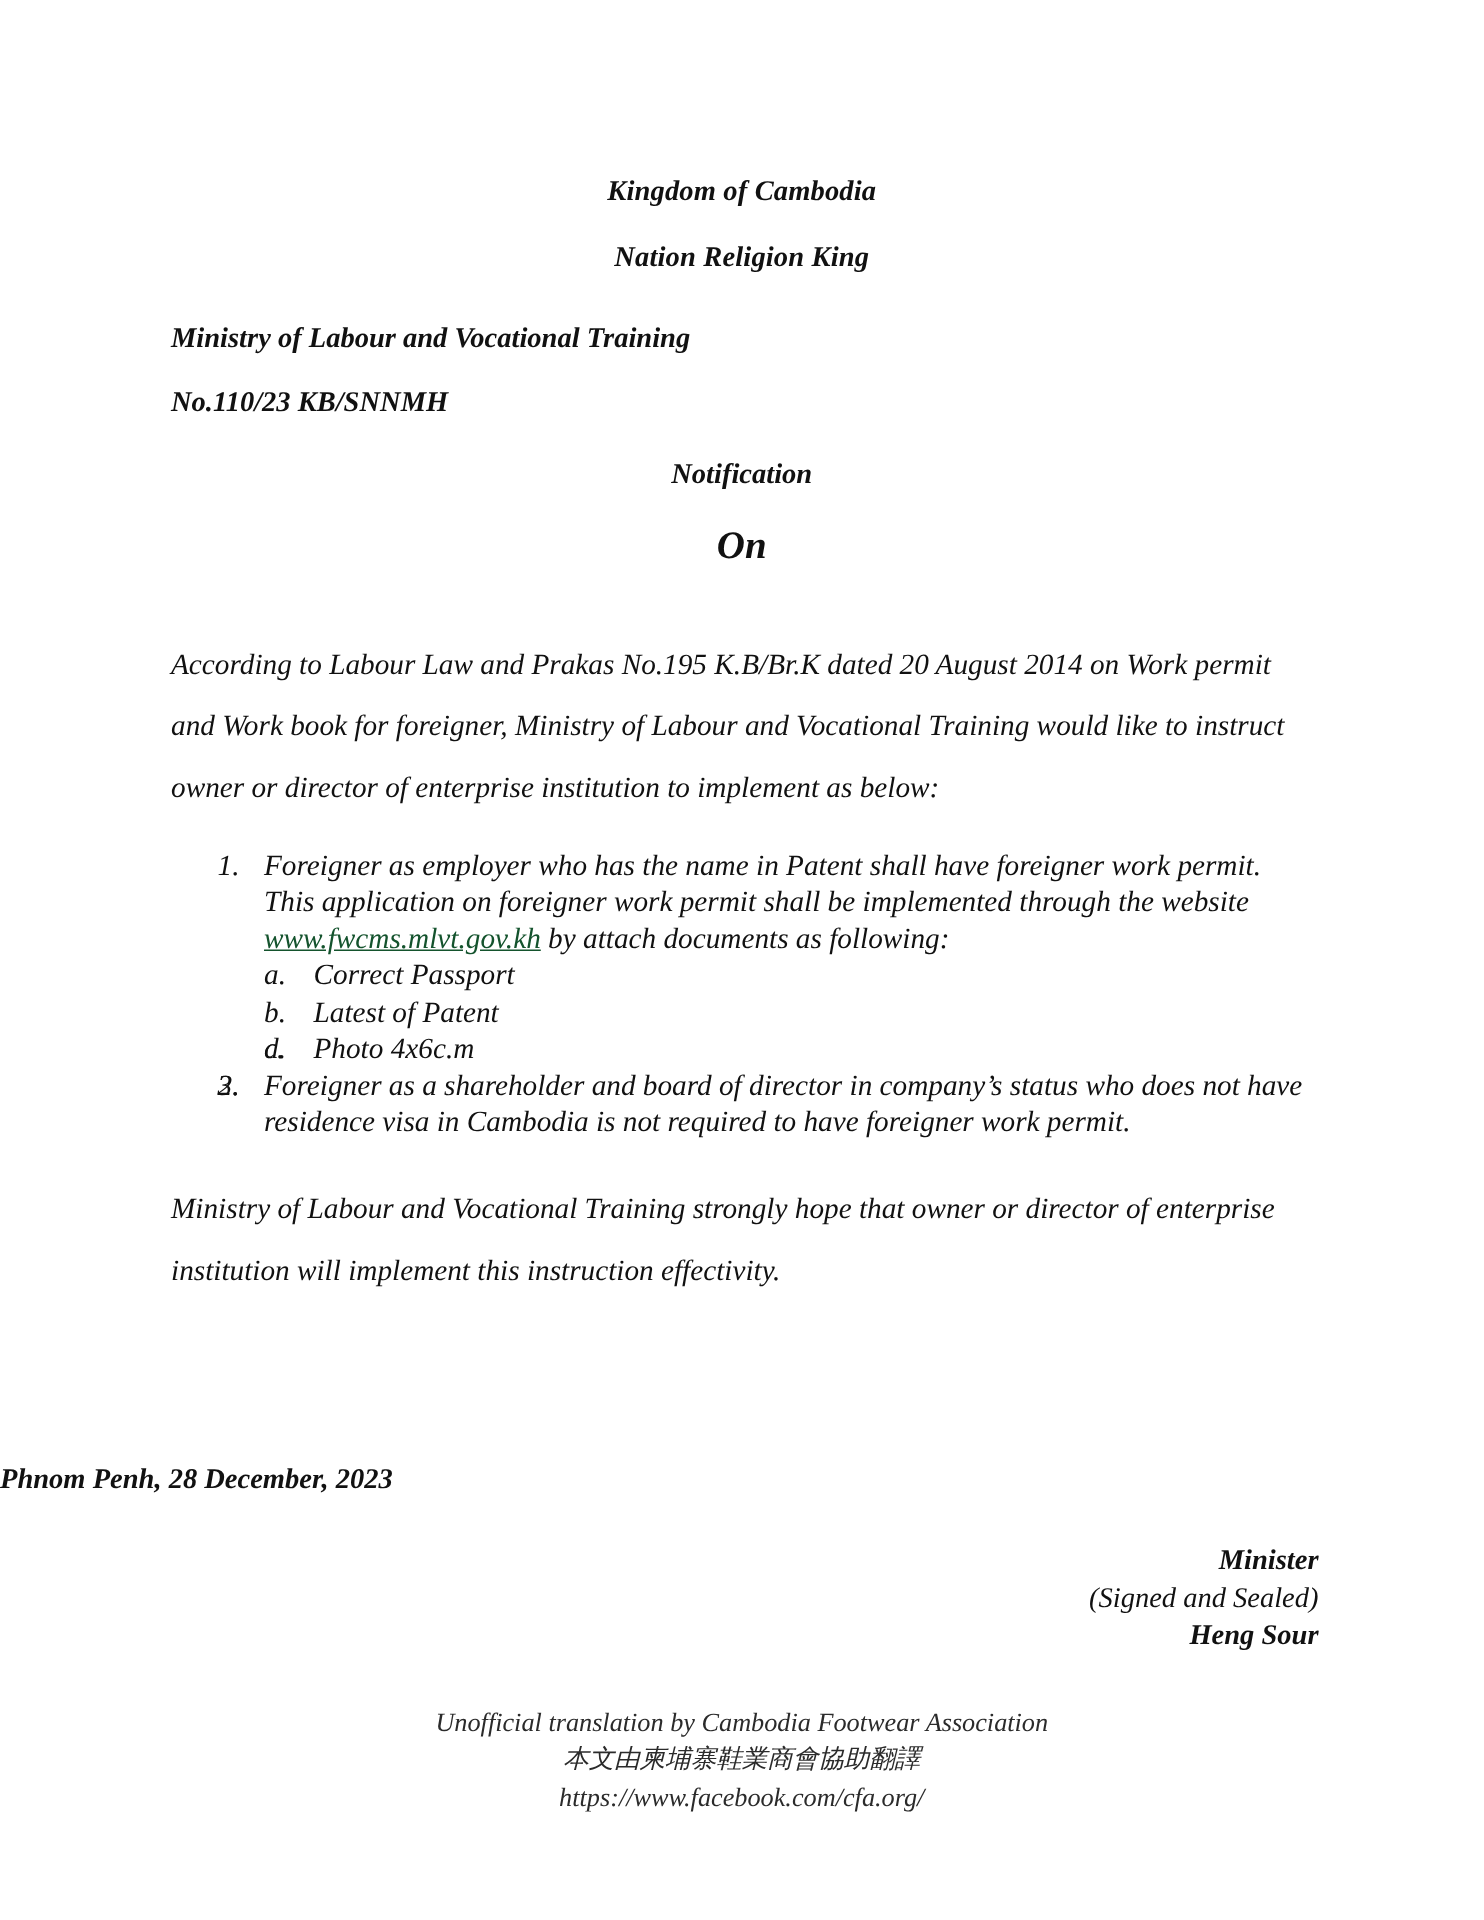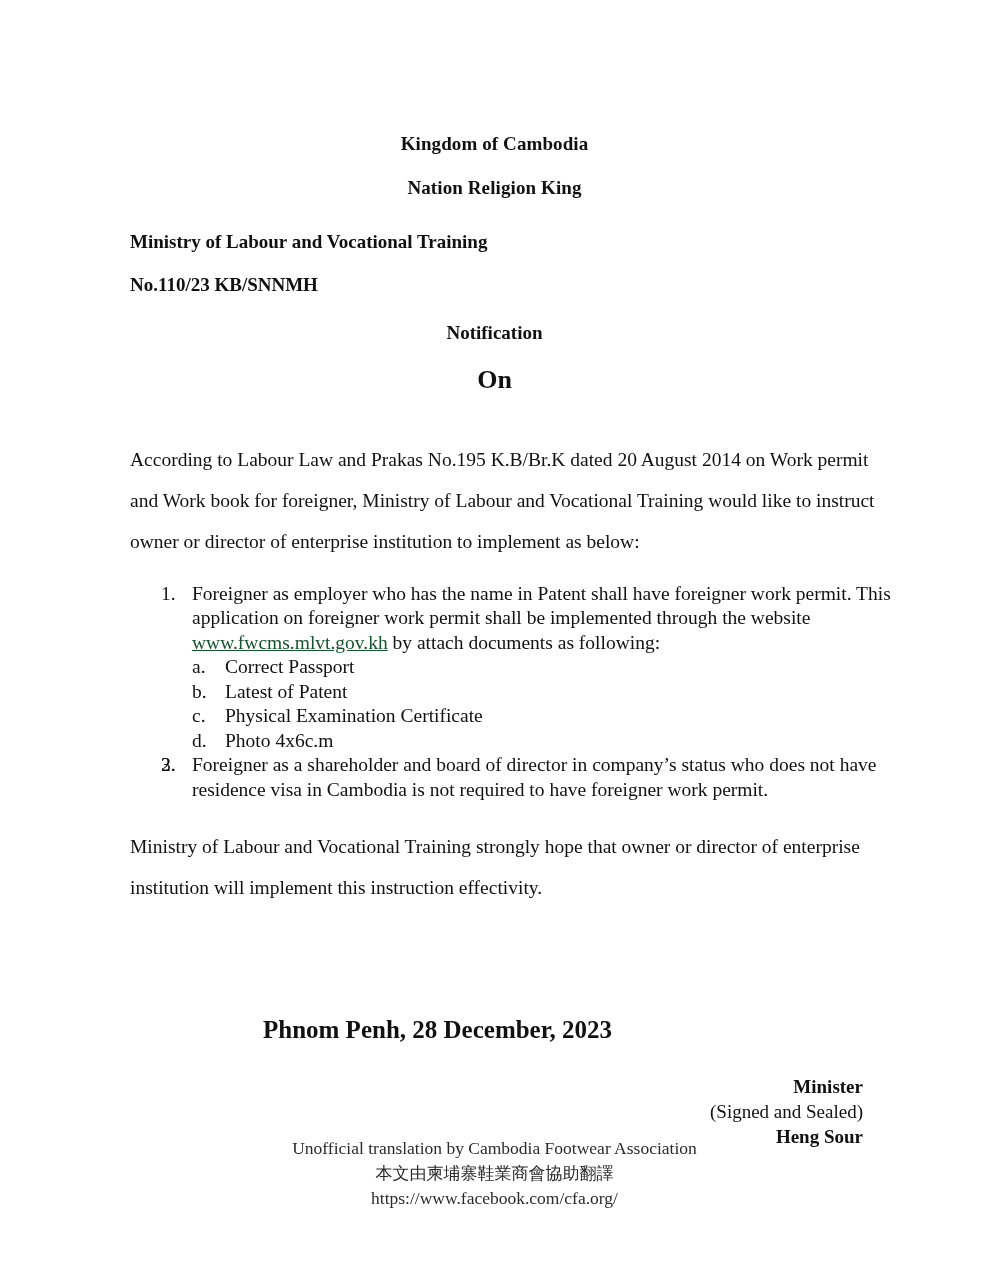"Kingdom of Cambodia" .page { font-style: none -> italic; padding: 16px -> 0 }
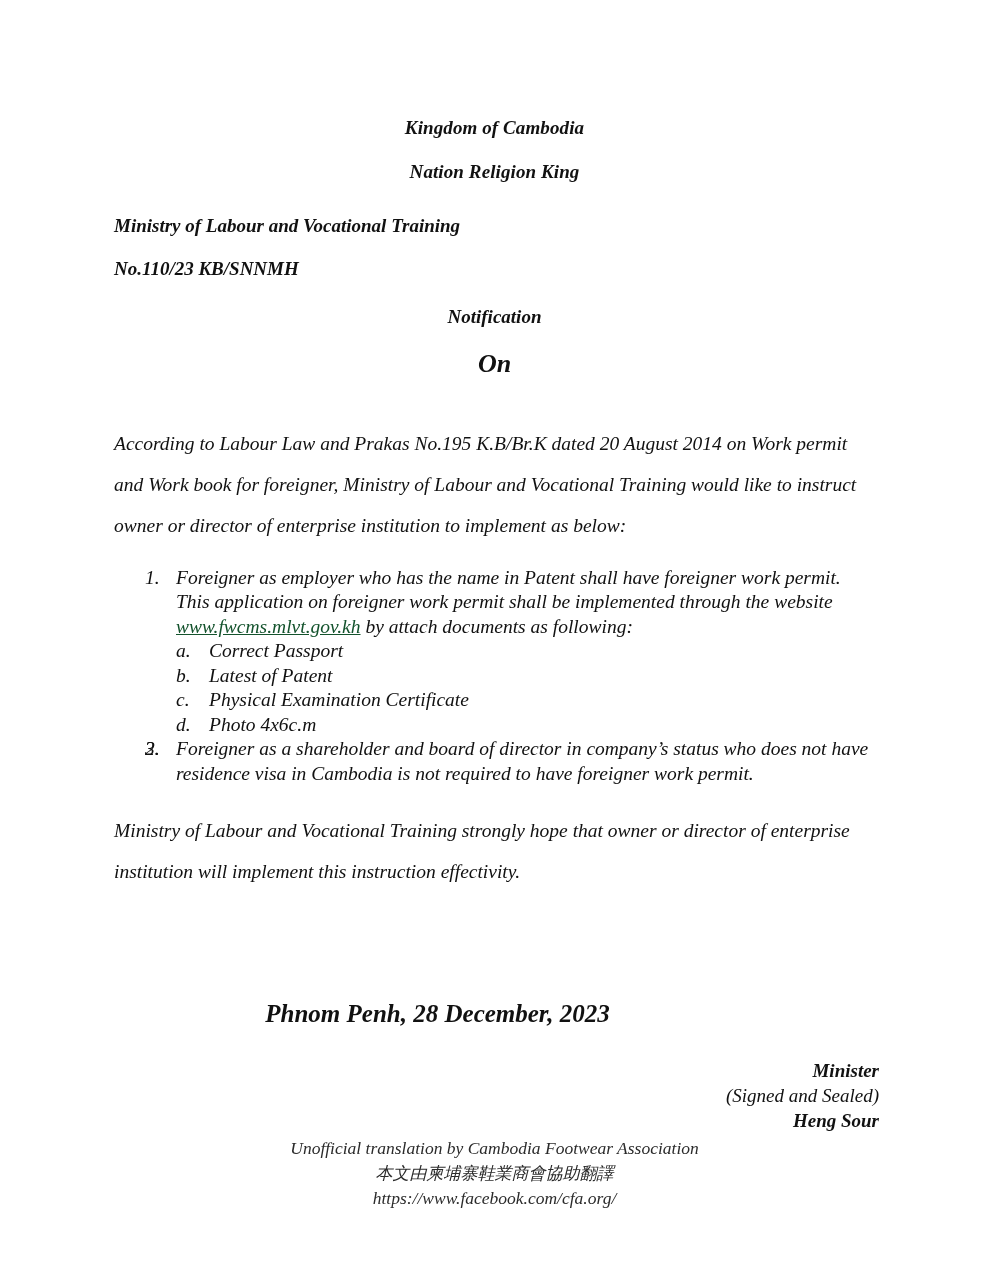"Physical Examination Certificate" span { html: <span>Physical Examination Certificate</span> -> none }
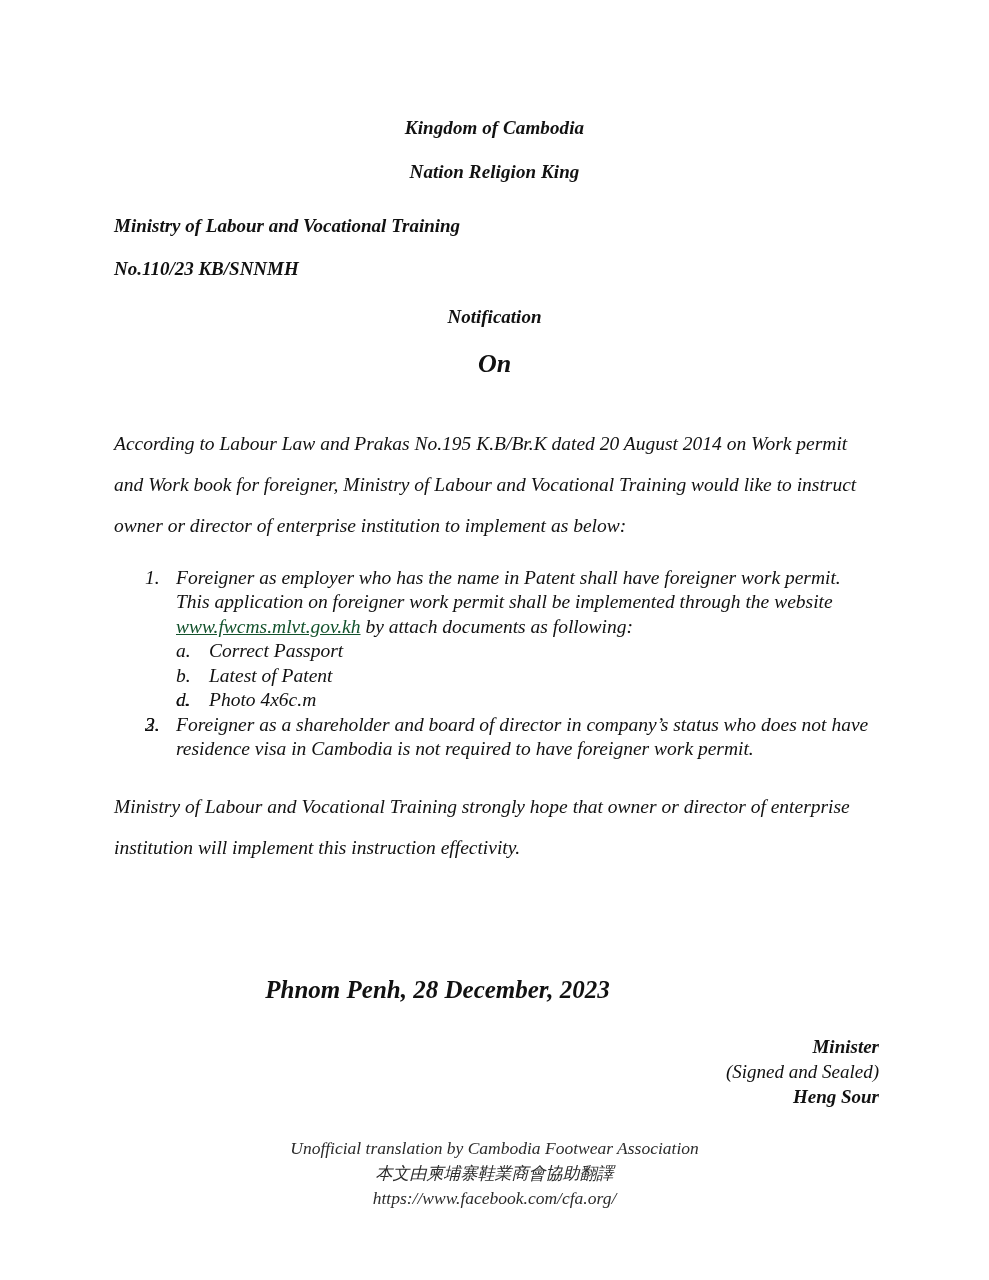"Phnom Penh, 28 December, 2023" .sig-date { font-size: 25px -> 19px; text-align: center -> left }
